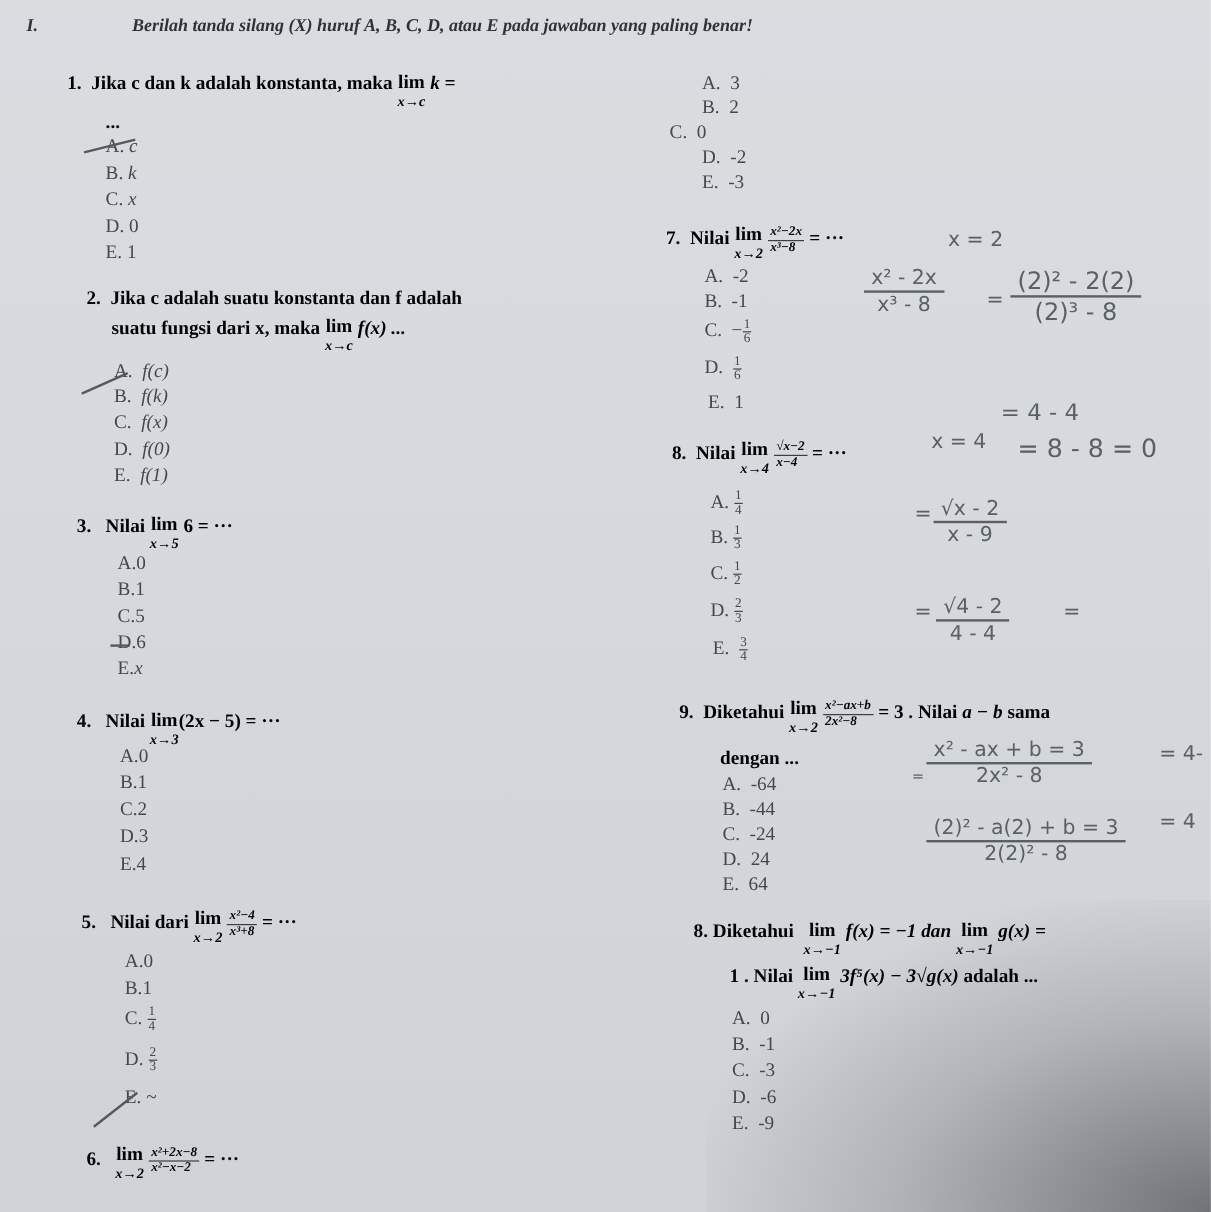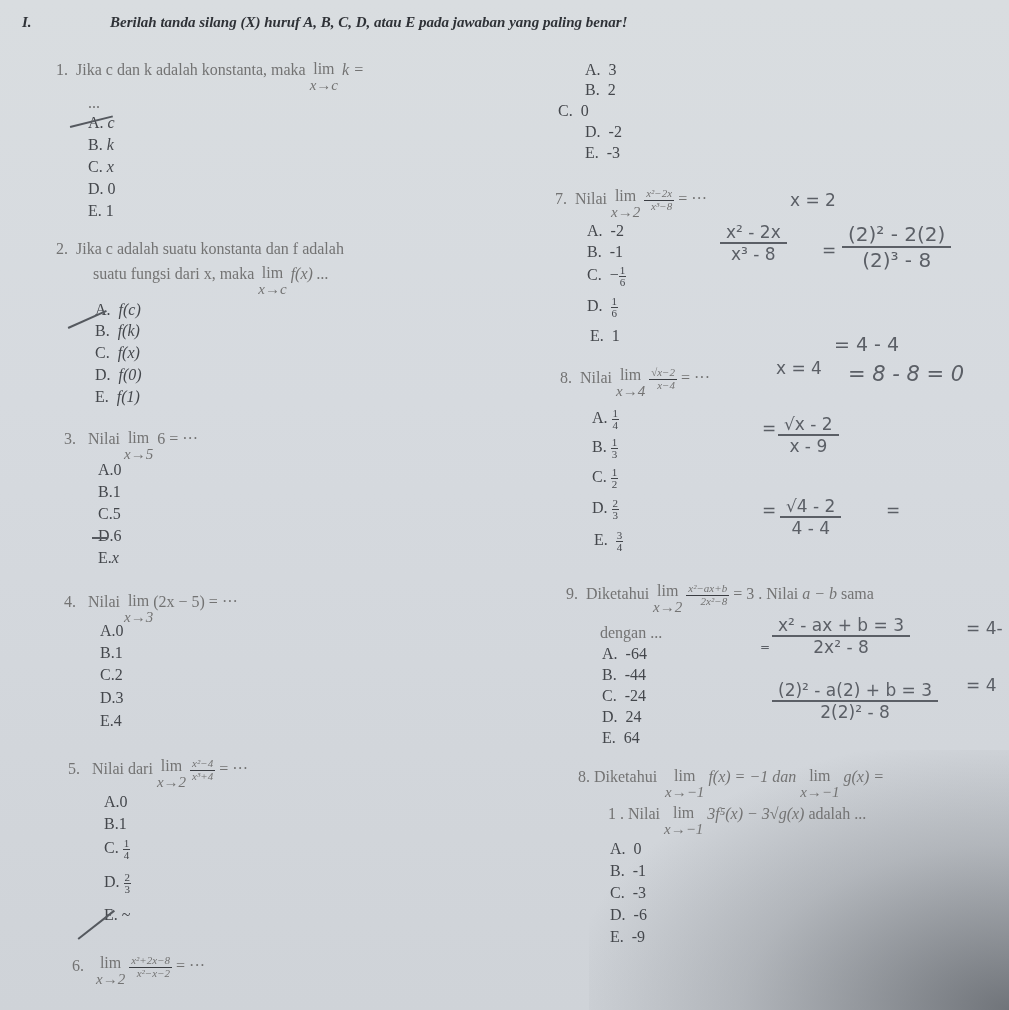"1. Jika c dan k" .qtext { color: #737373 -> #000000; font-weight: none -> bold }
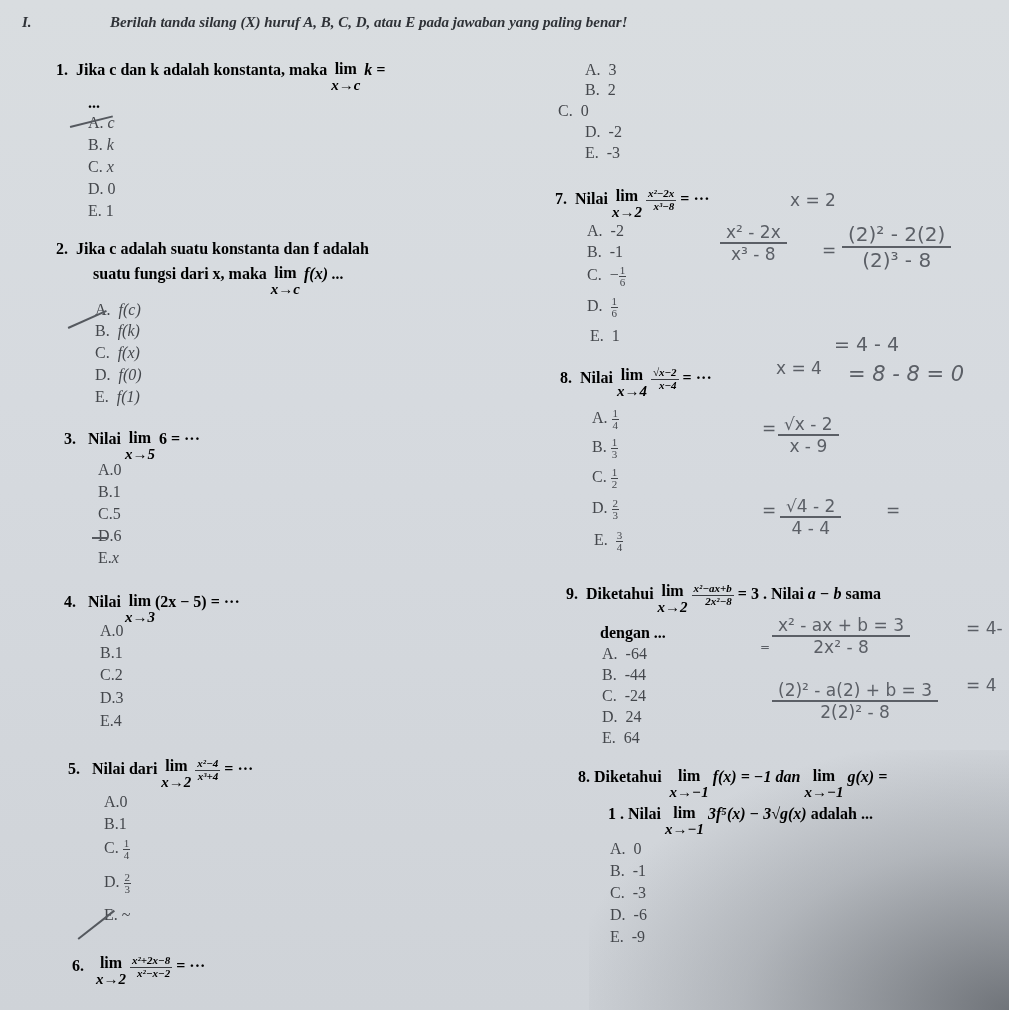"x→c" .lim .l2 { font-size: 15px -> 12px }
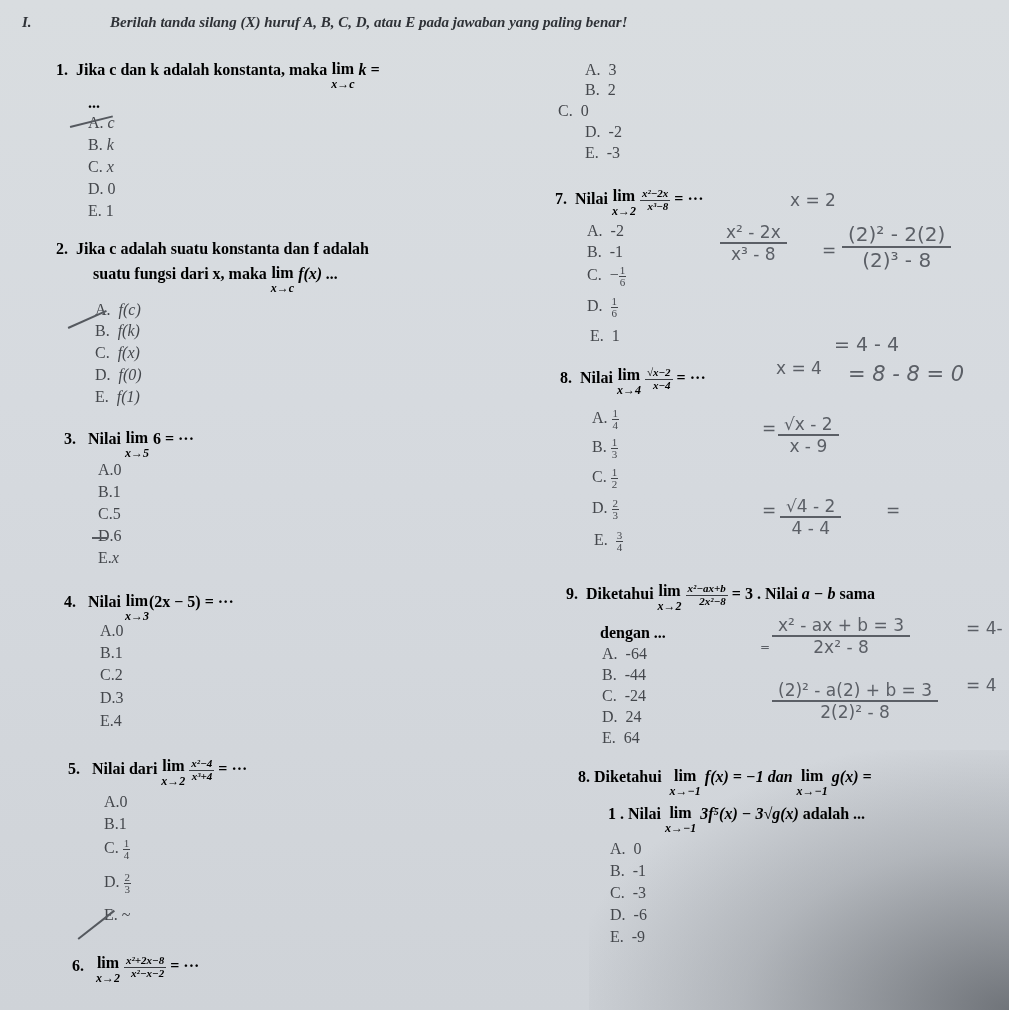"x²−2x" .frac { text-align: right -> left }
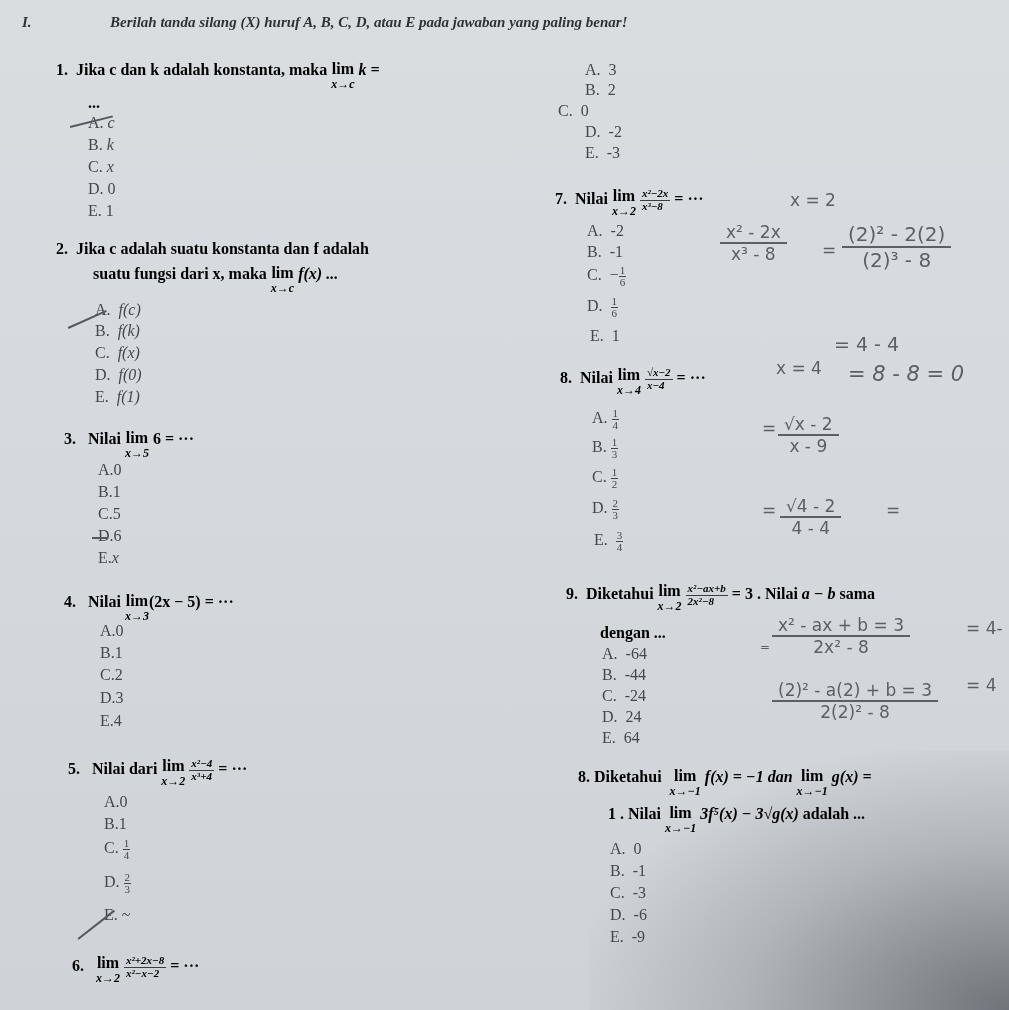"2. Jika c adalah suatu" div.abs { left: 56px -> 72px }
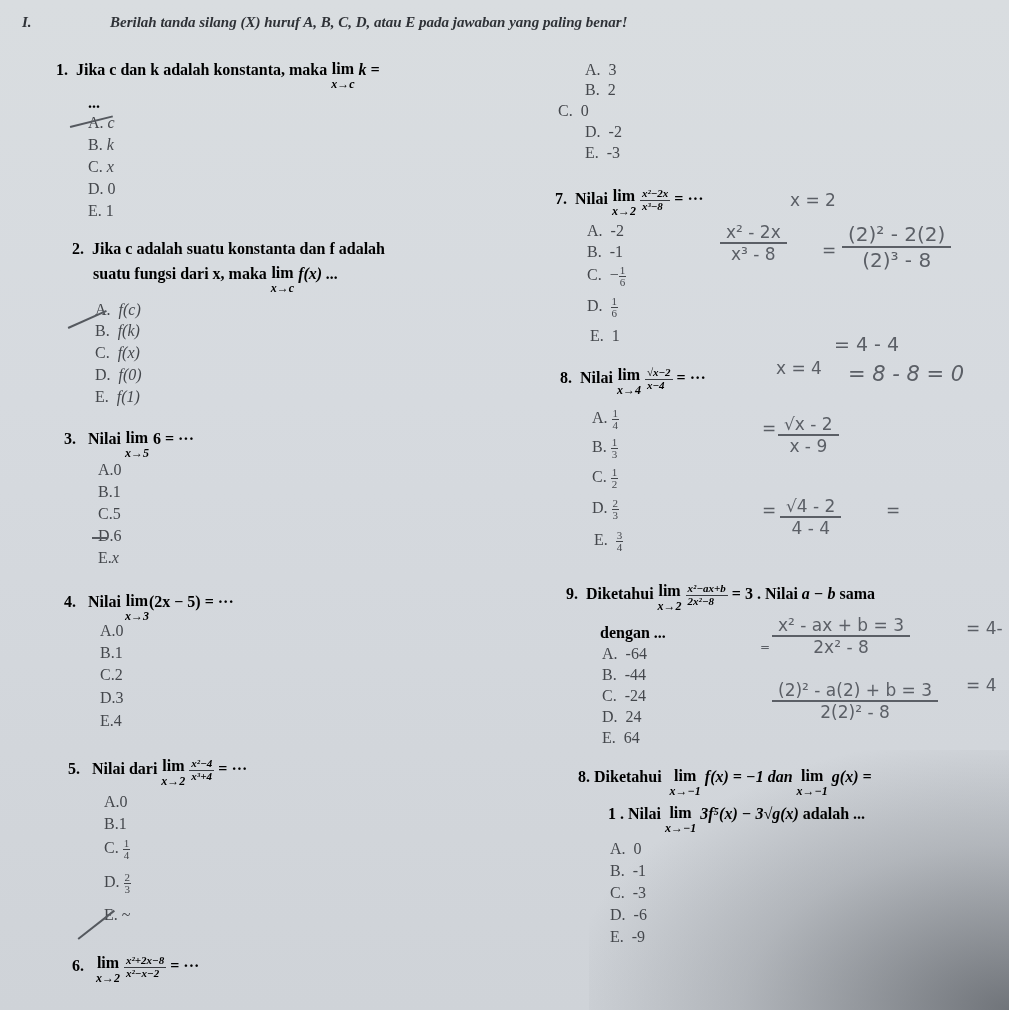"= 8 - 8 =" div.abs { font-style: italic -> none }
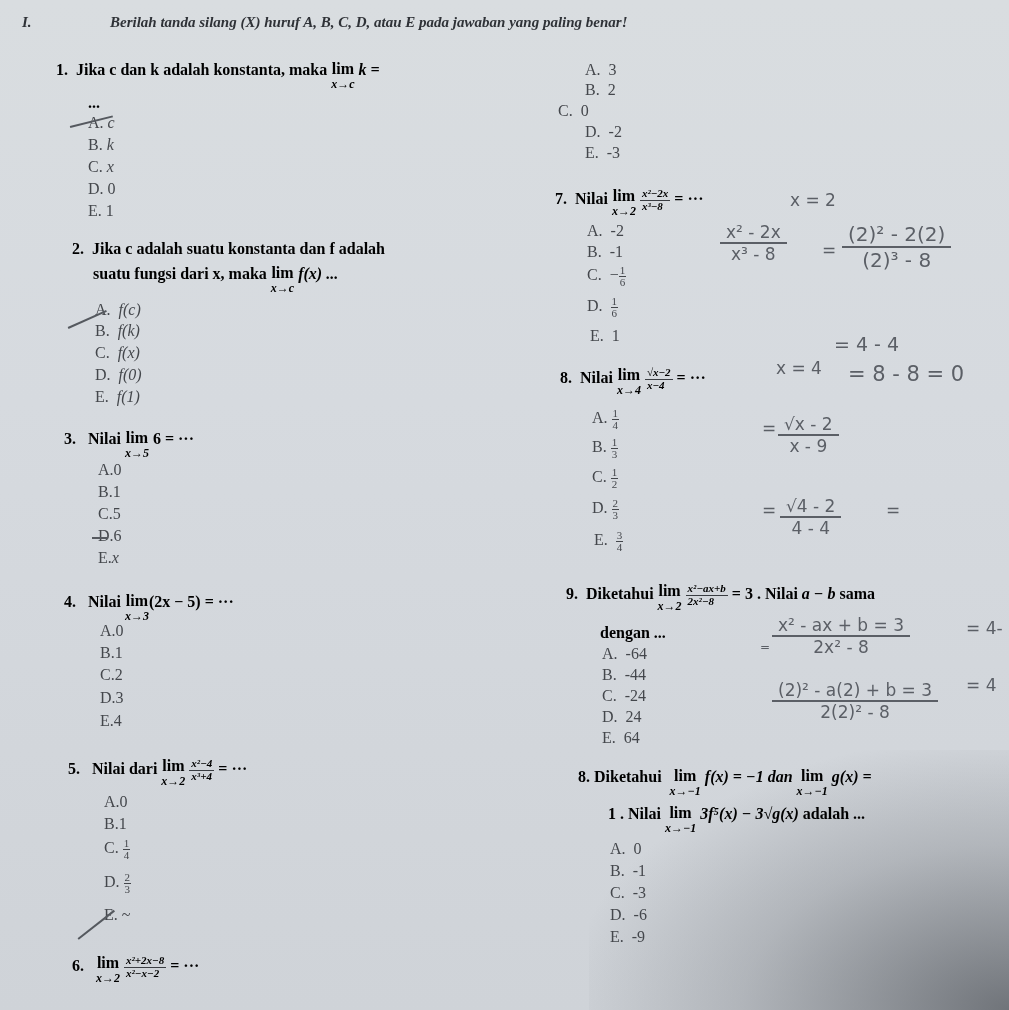"x³+4" span.den { text: x³+4 -> x³+8 }
